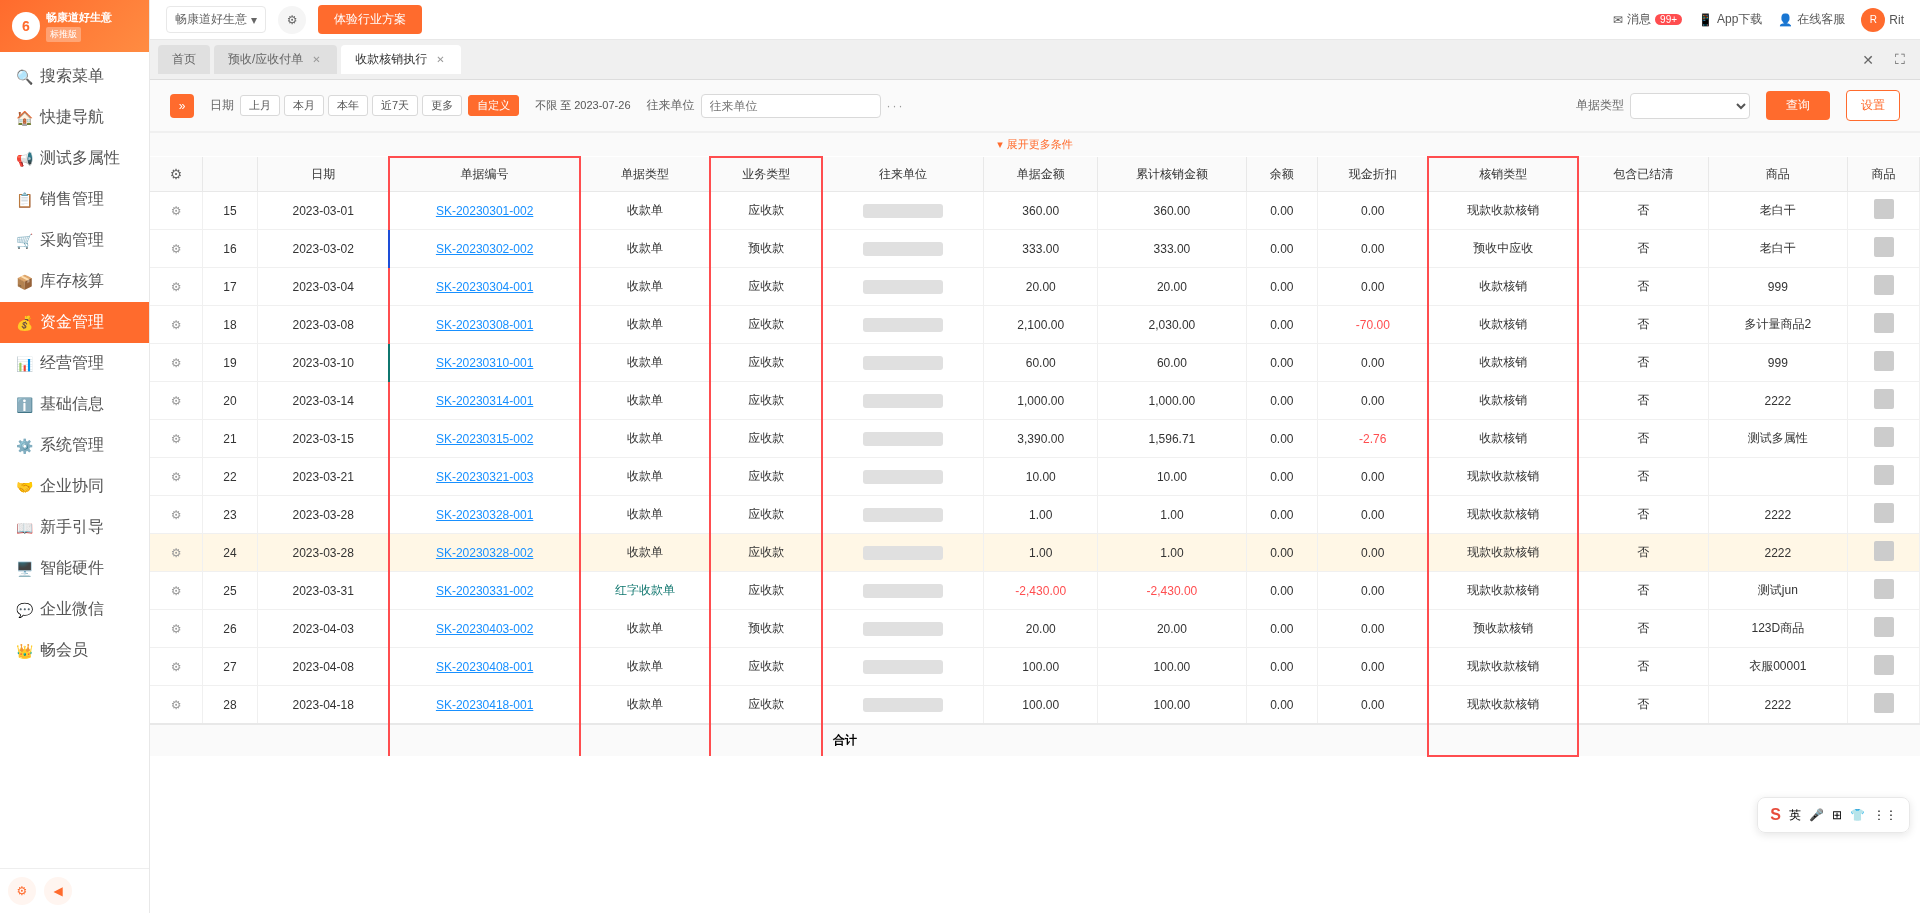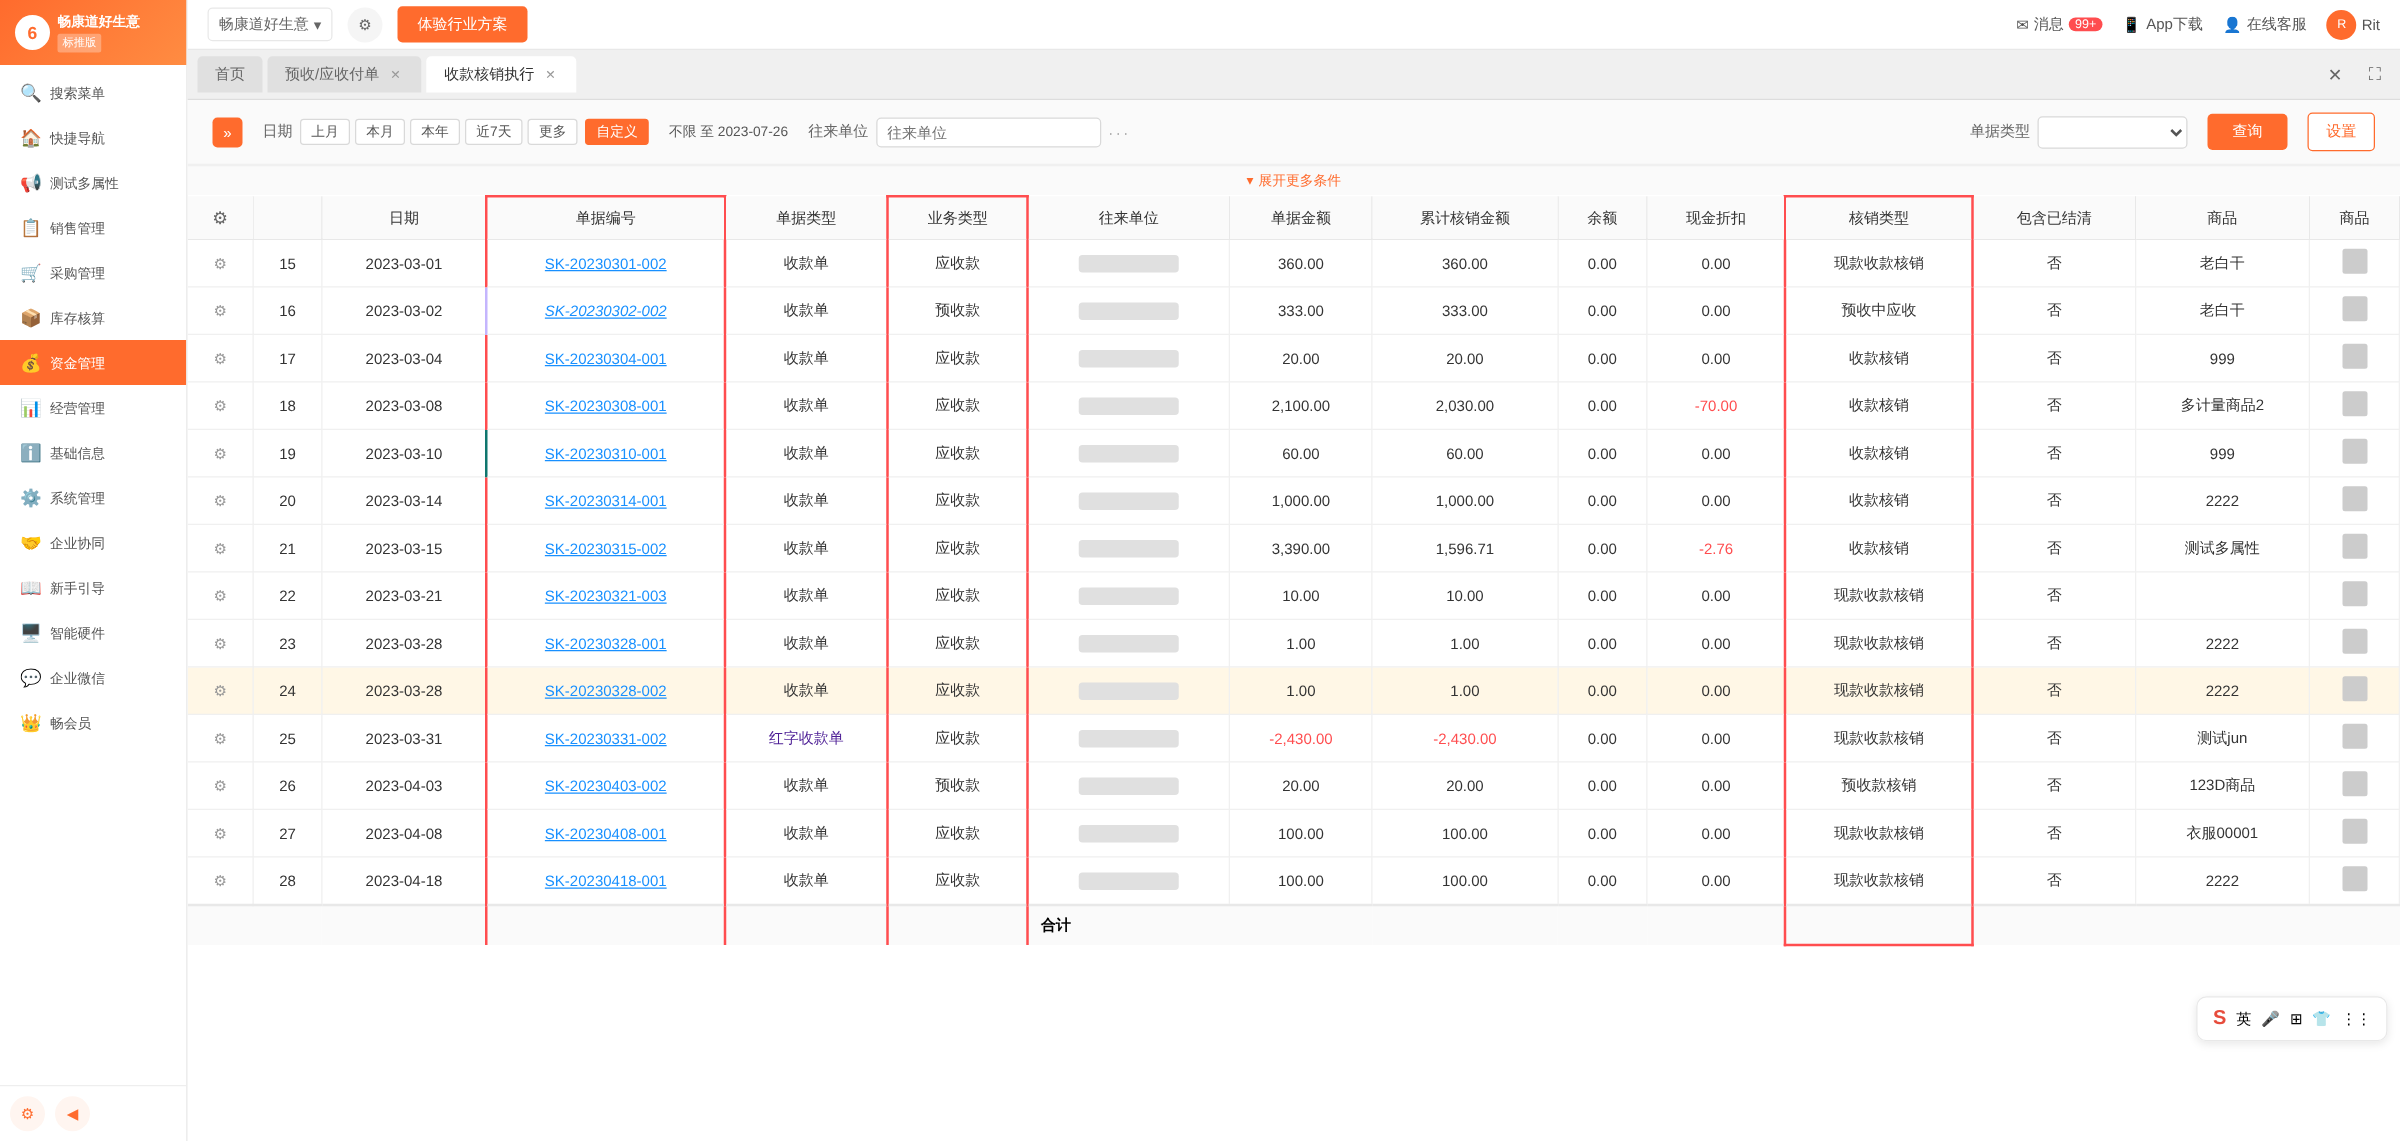"搜索菜单" .sidebar-item-label { font-size: 11px -> 16px }
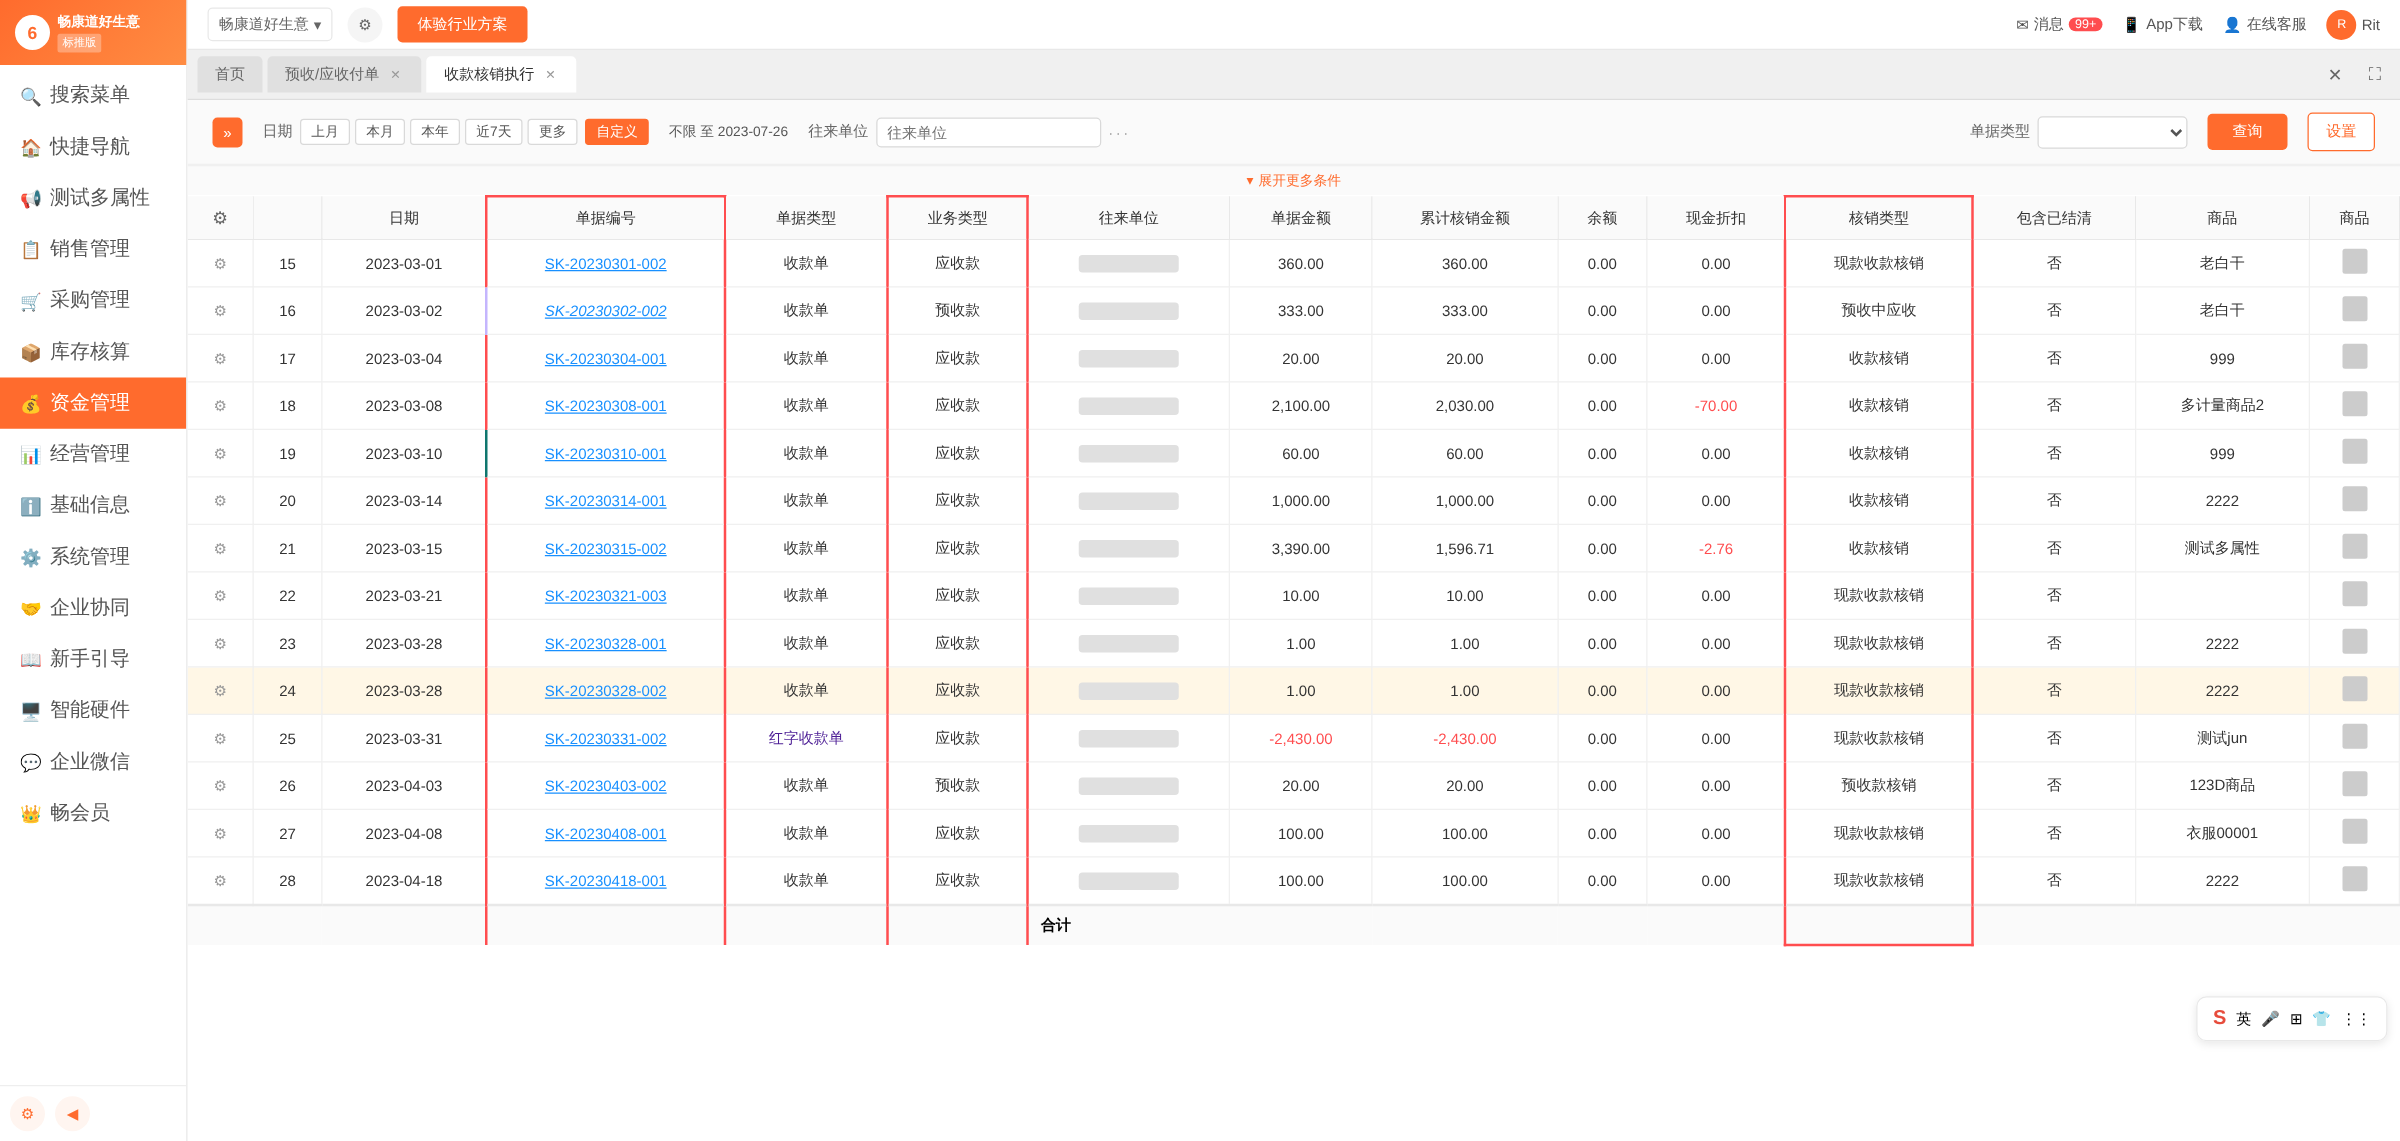"SK-20230302-002" td { border-left: 2px solid #c4b5fd -> 2px solid #1d4ed8; font-style: italic -> none }
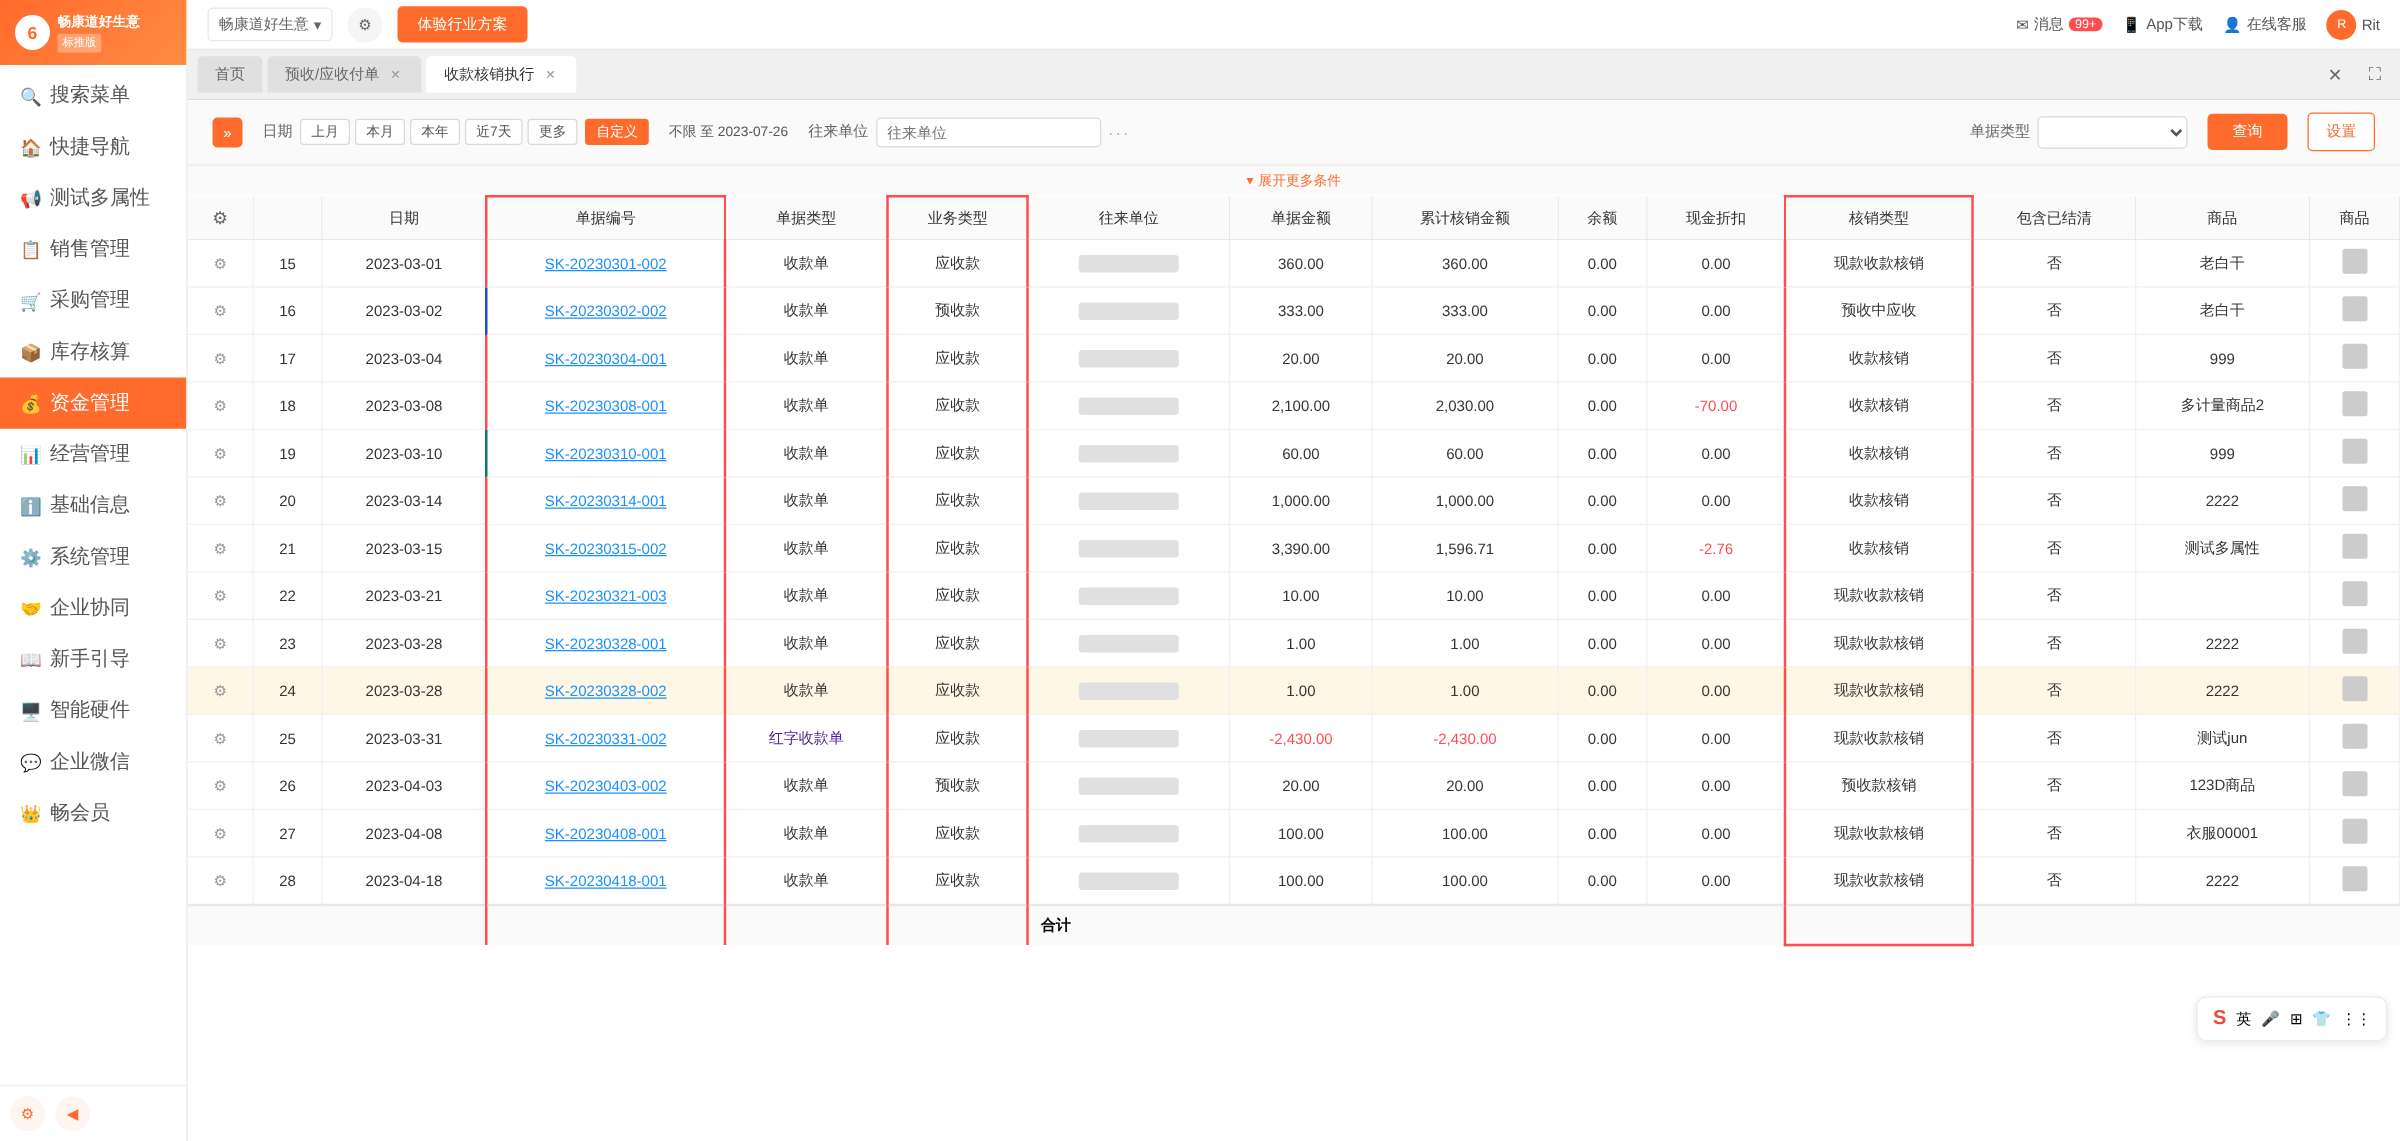"红字收款单" td { color: #4c1d95 -> #0f766e }
